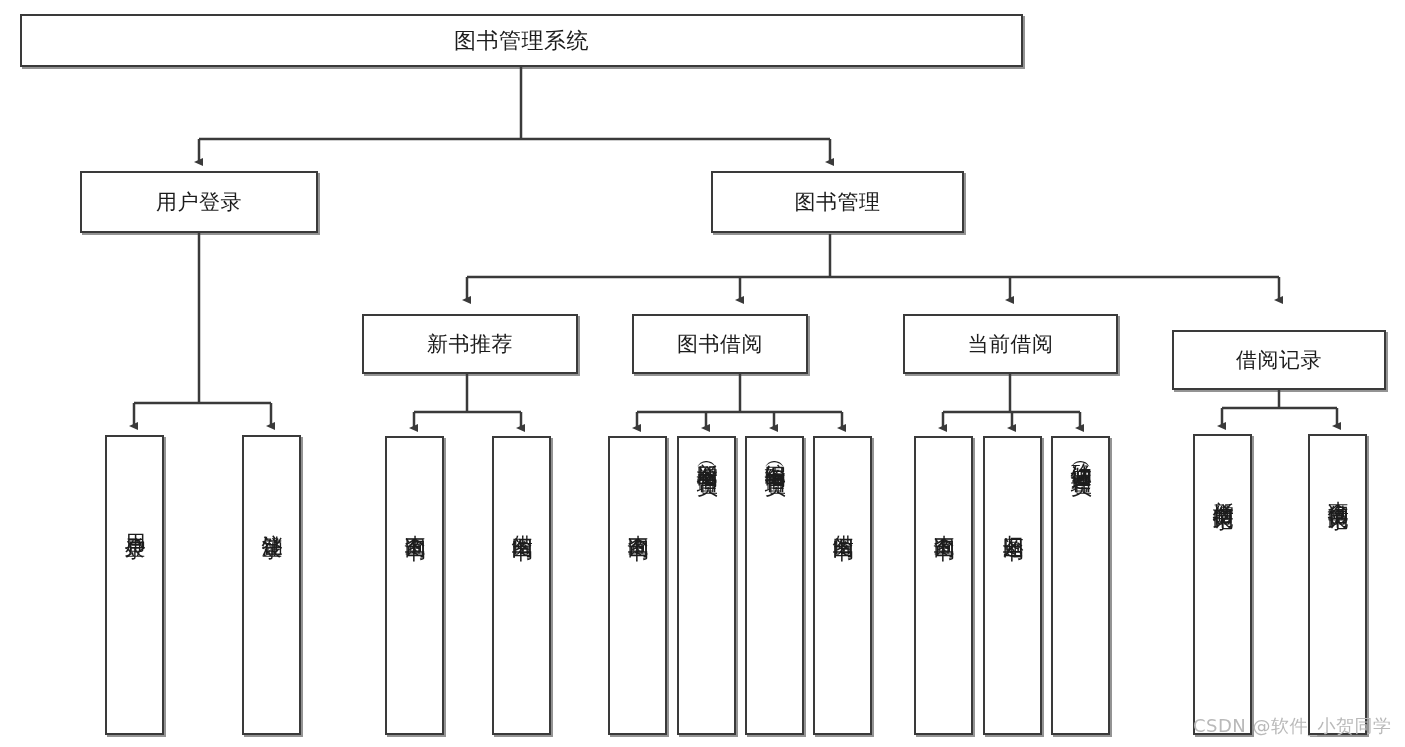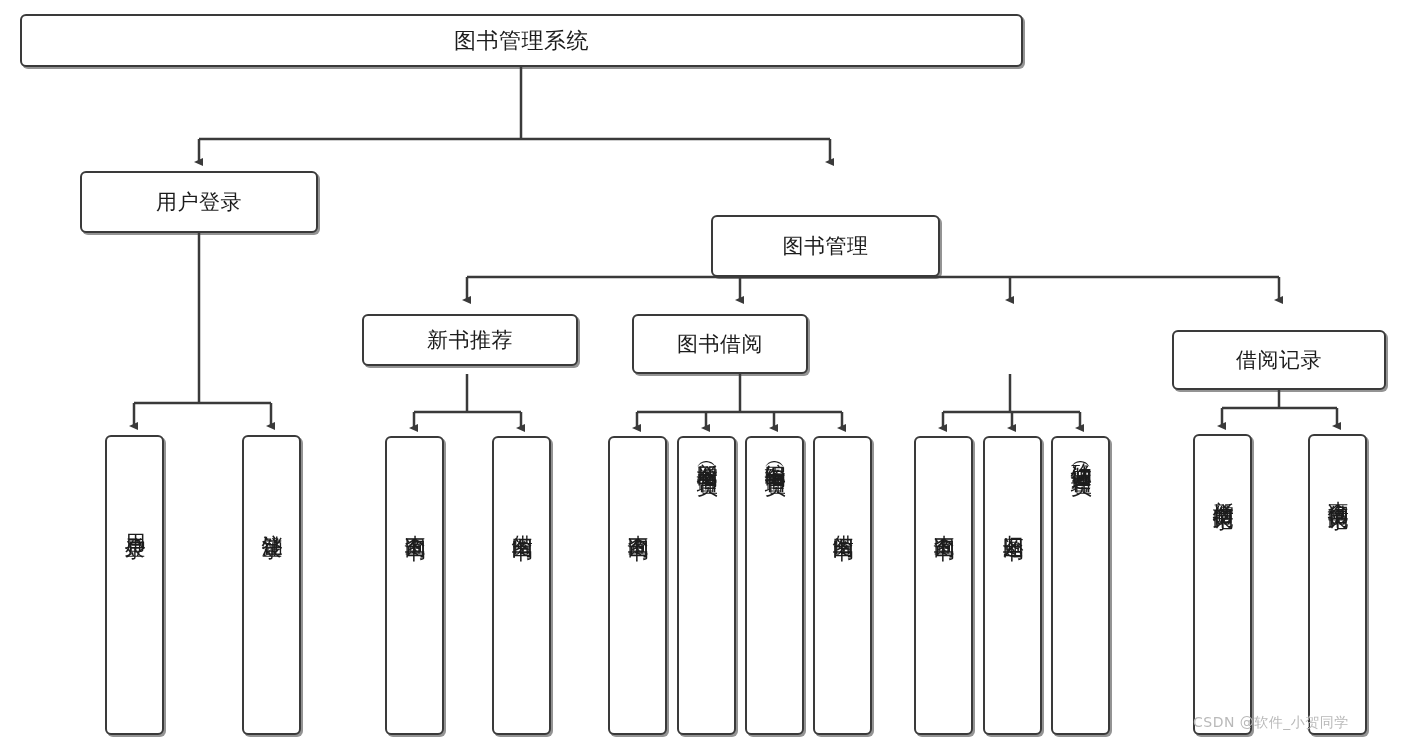"图书管理系统" .node.shadowed { border-radius: 6px -> none }
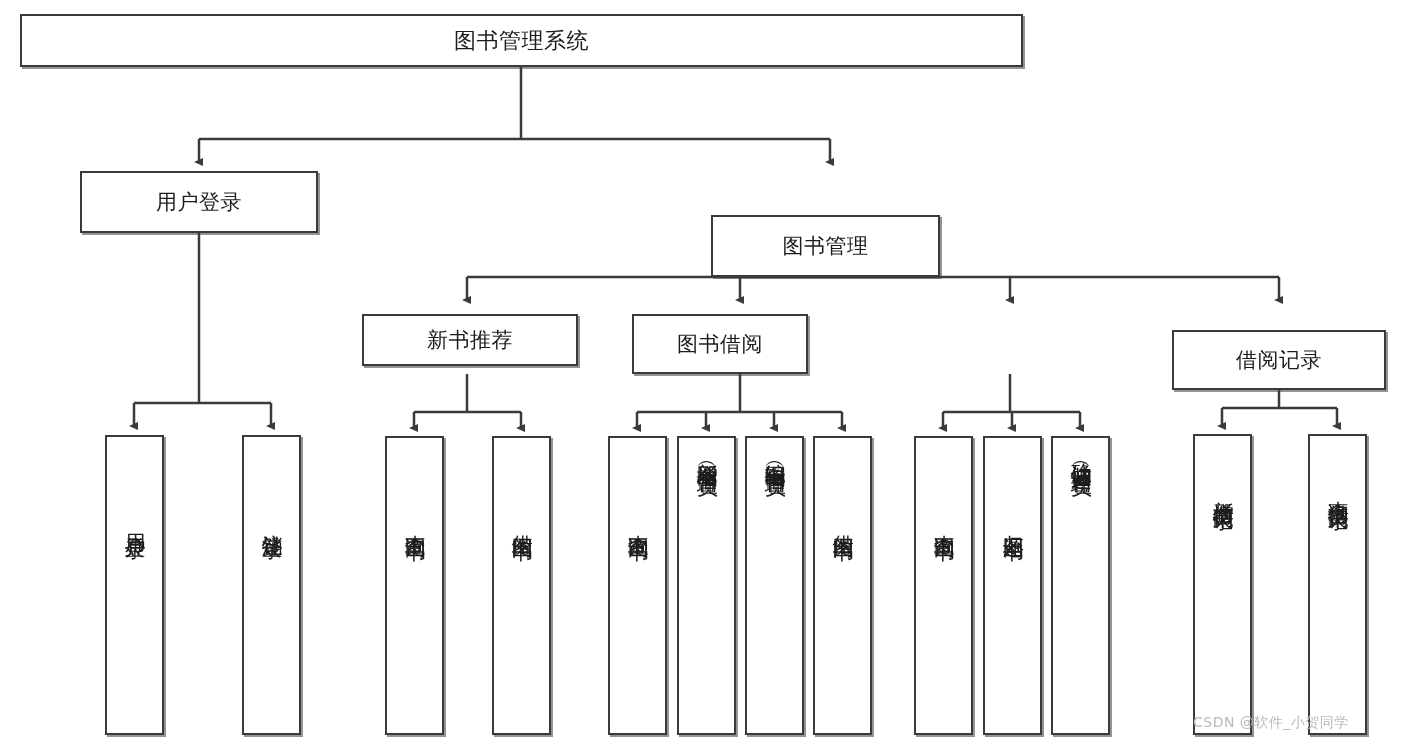"图书管理" div.node { margin-top: 44px -> none; width: 229px -> 253px }
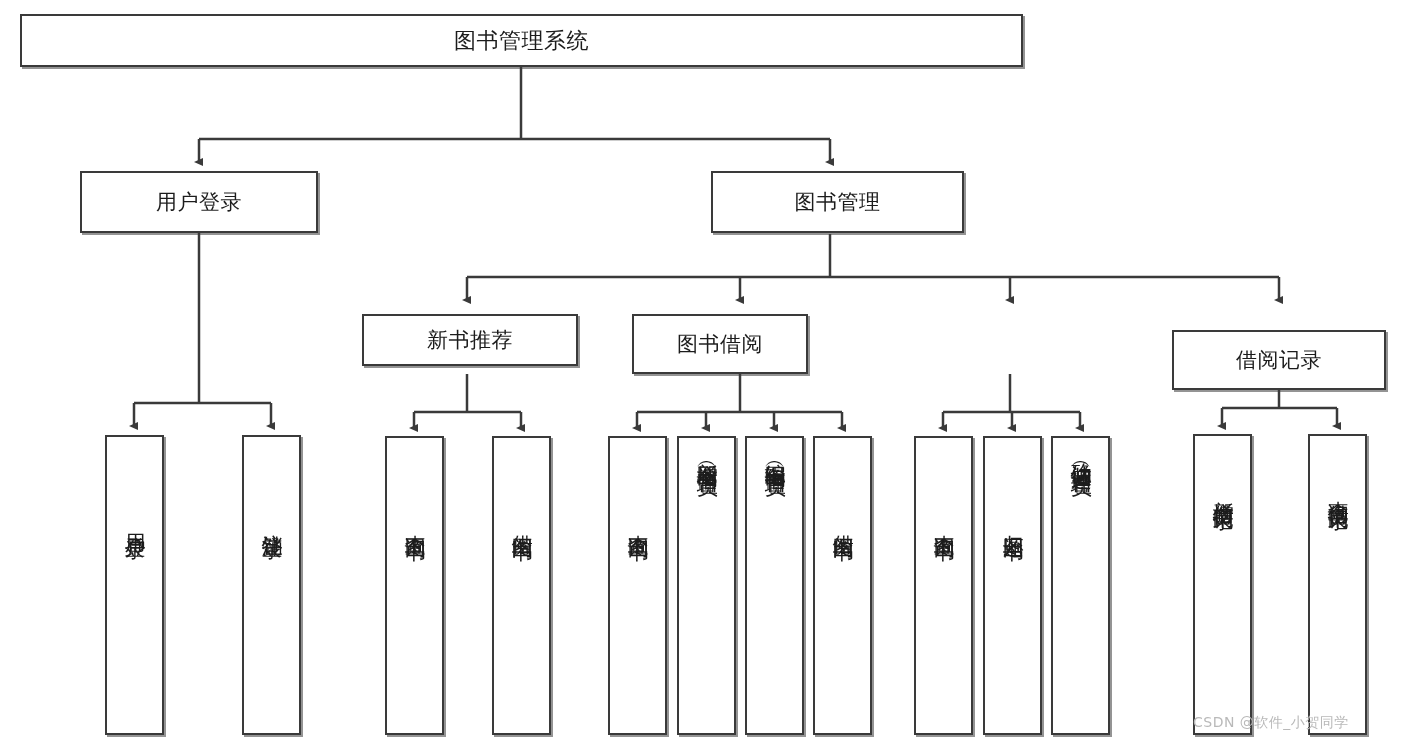"新书推荐" div.node { height: 52px -> 60px }
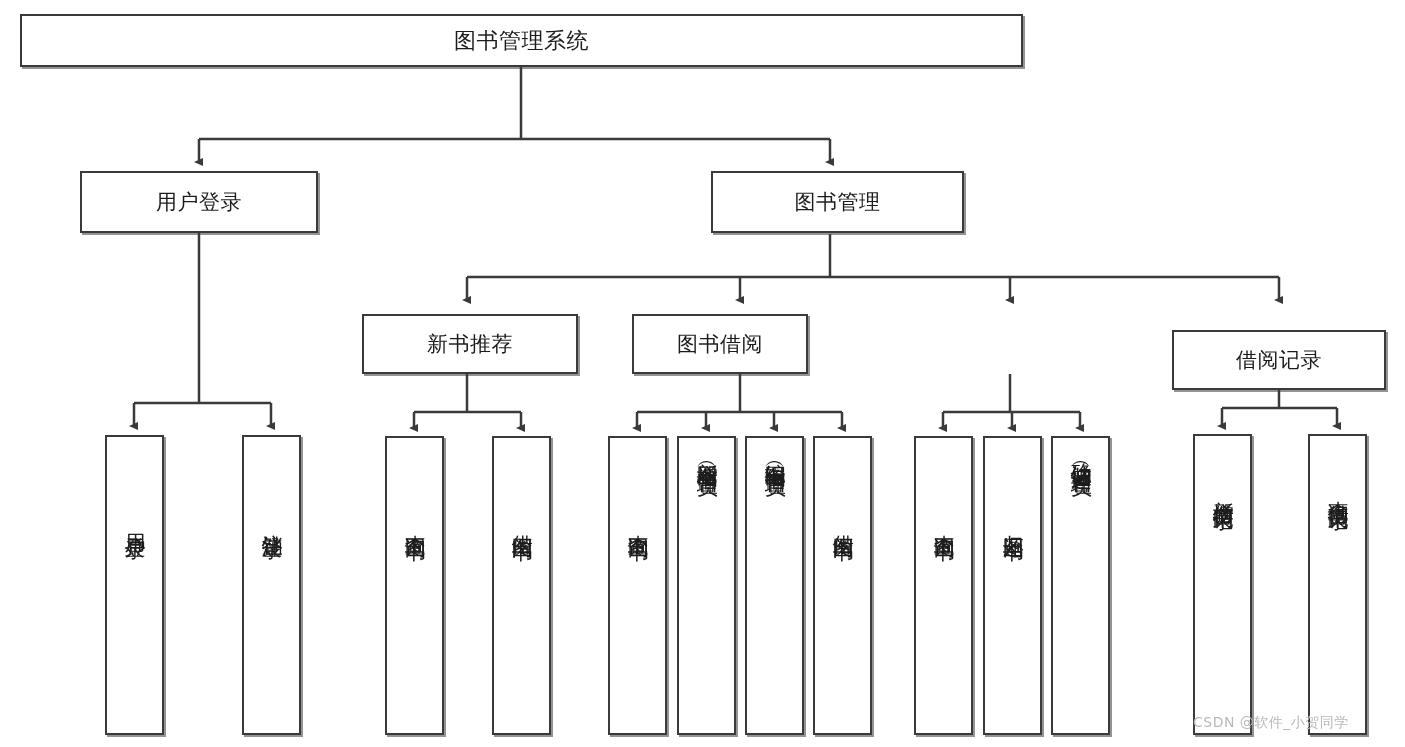"当前借阅" div.node { html: none -> <div> <span>当前借阅</span> </div> }
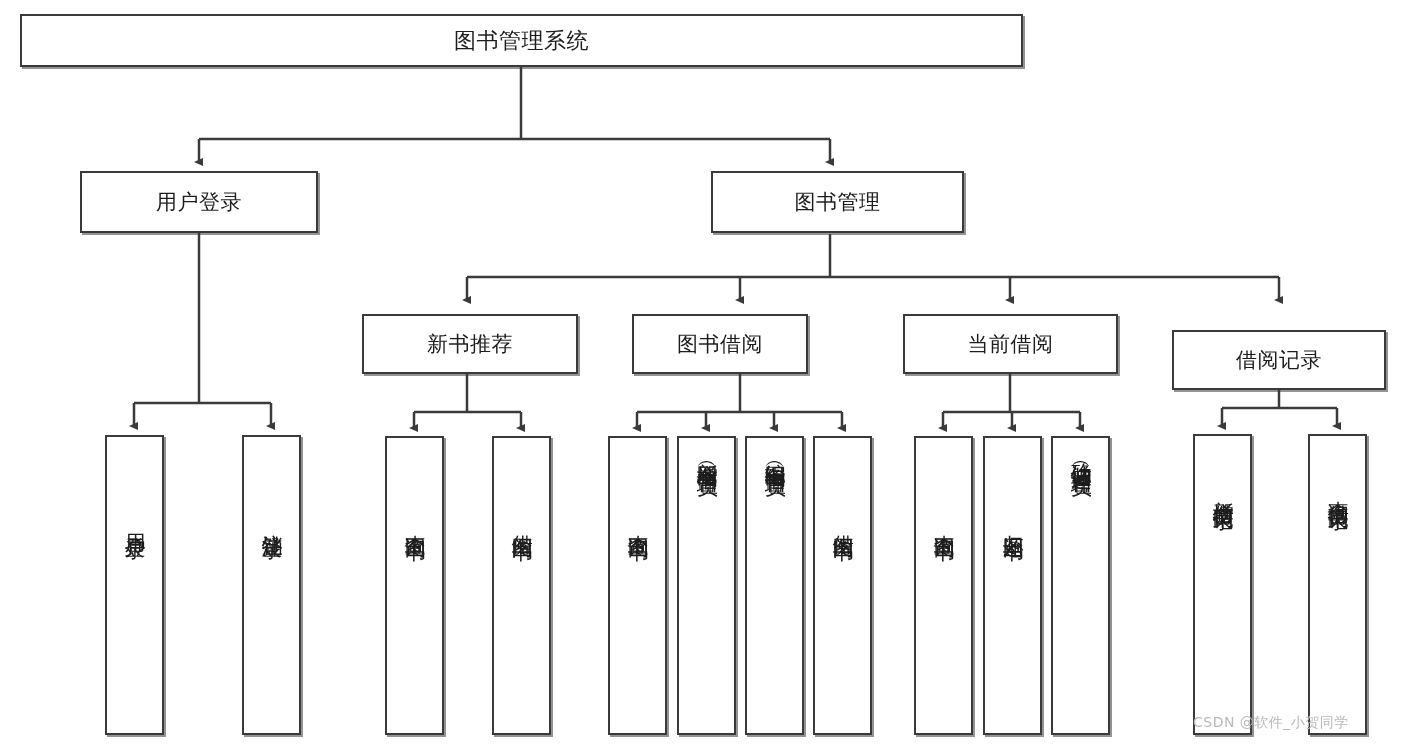"CSDN @软件_小贺同学" .watermark { font-size: 14px -> 18px }
